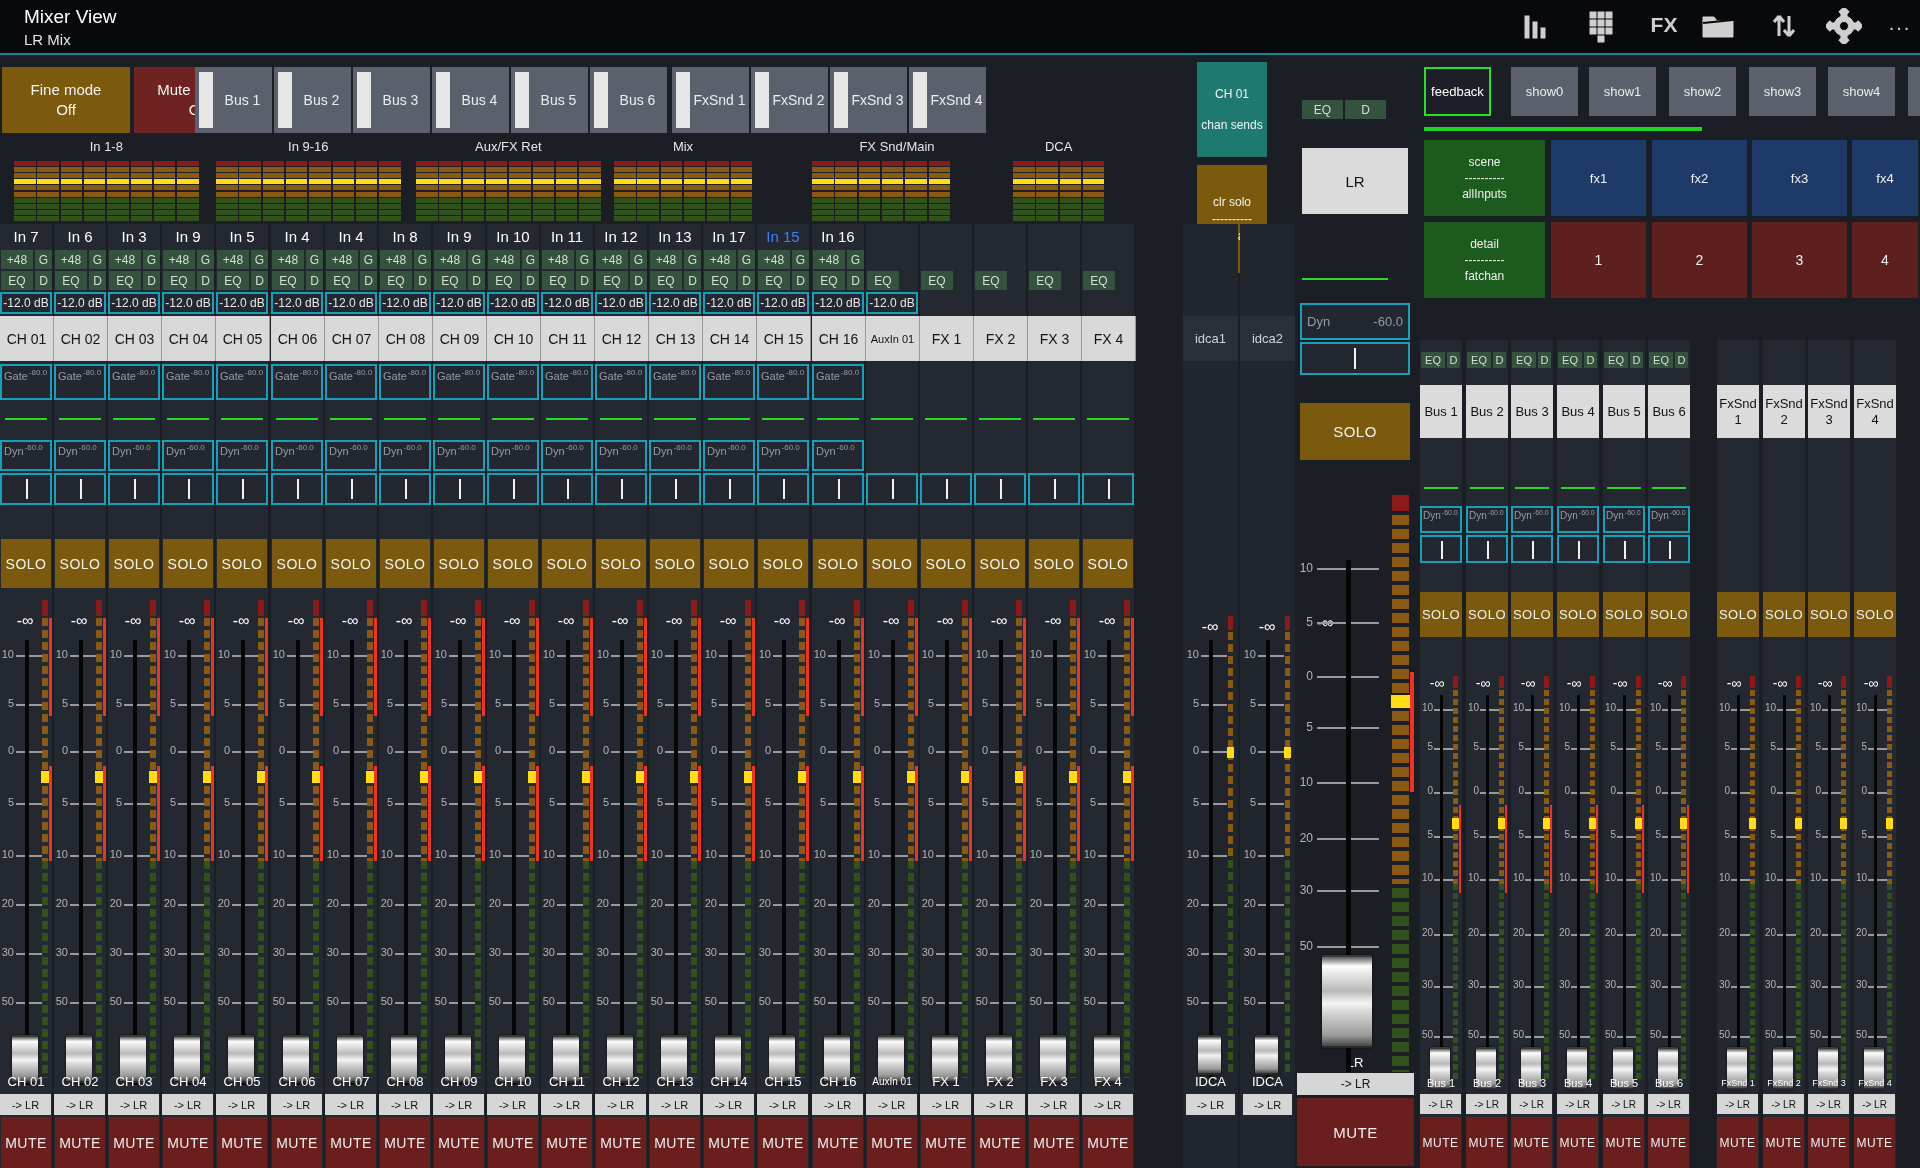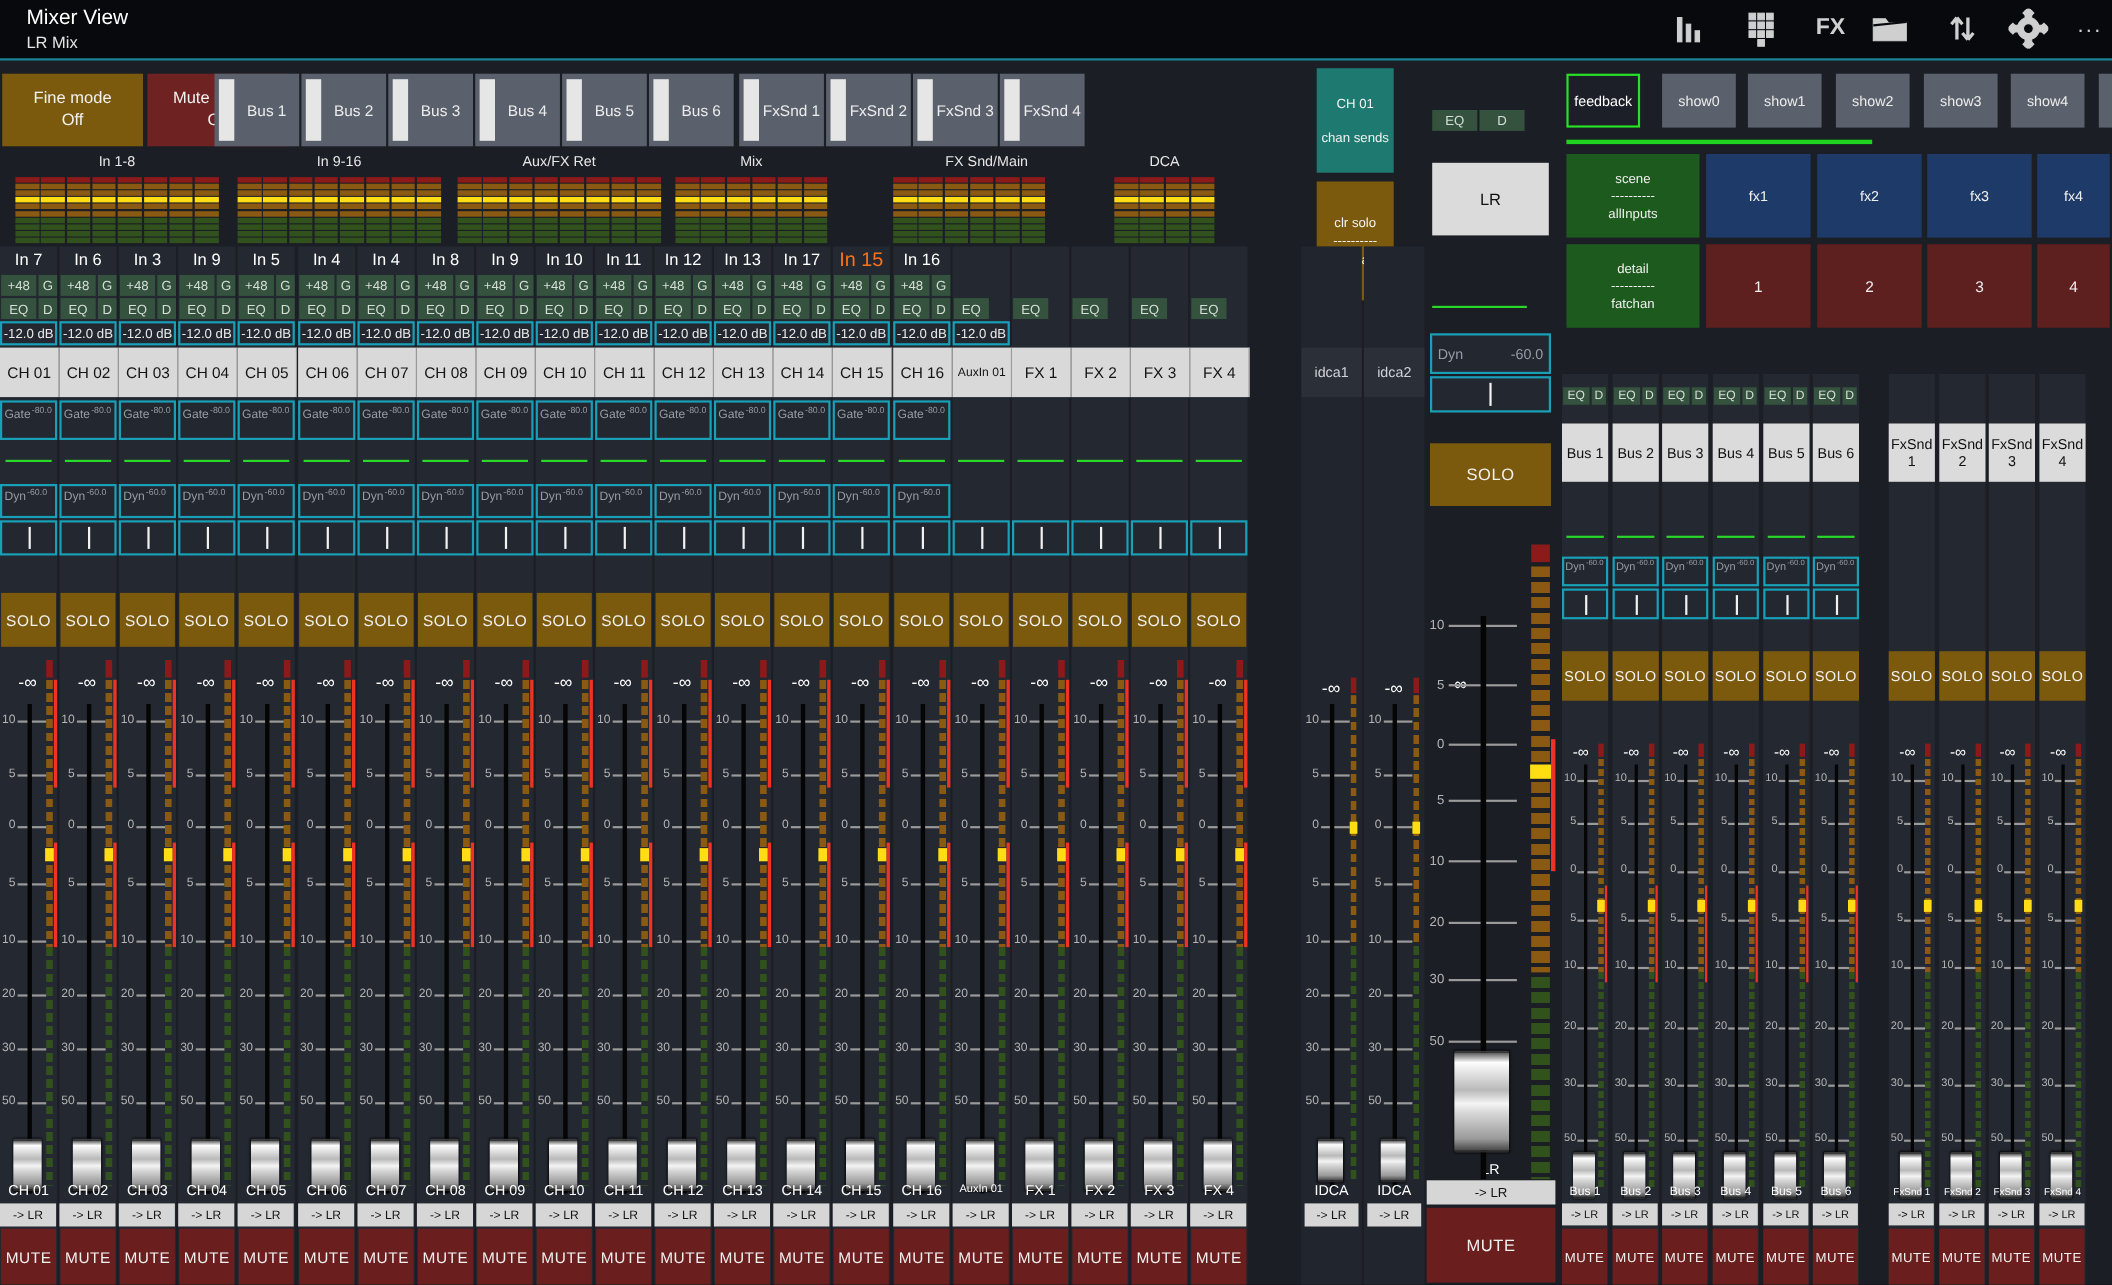"In 15" div.abs { color: #f97316 -> #3b82f6; font-size: 18px -> 15px }
